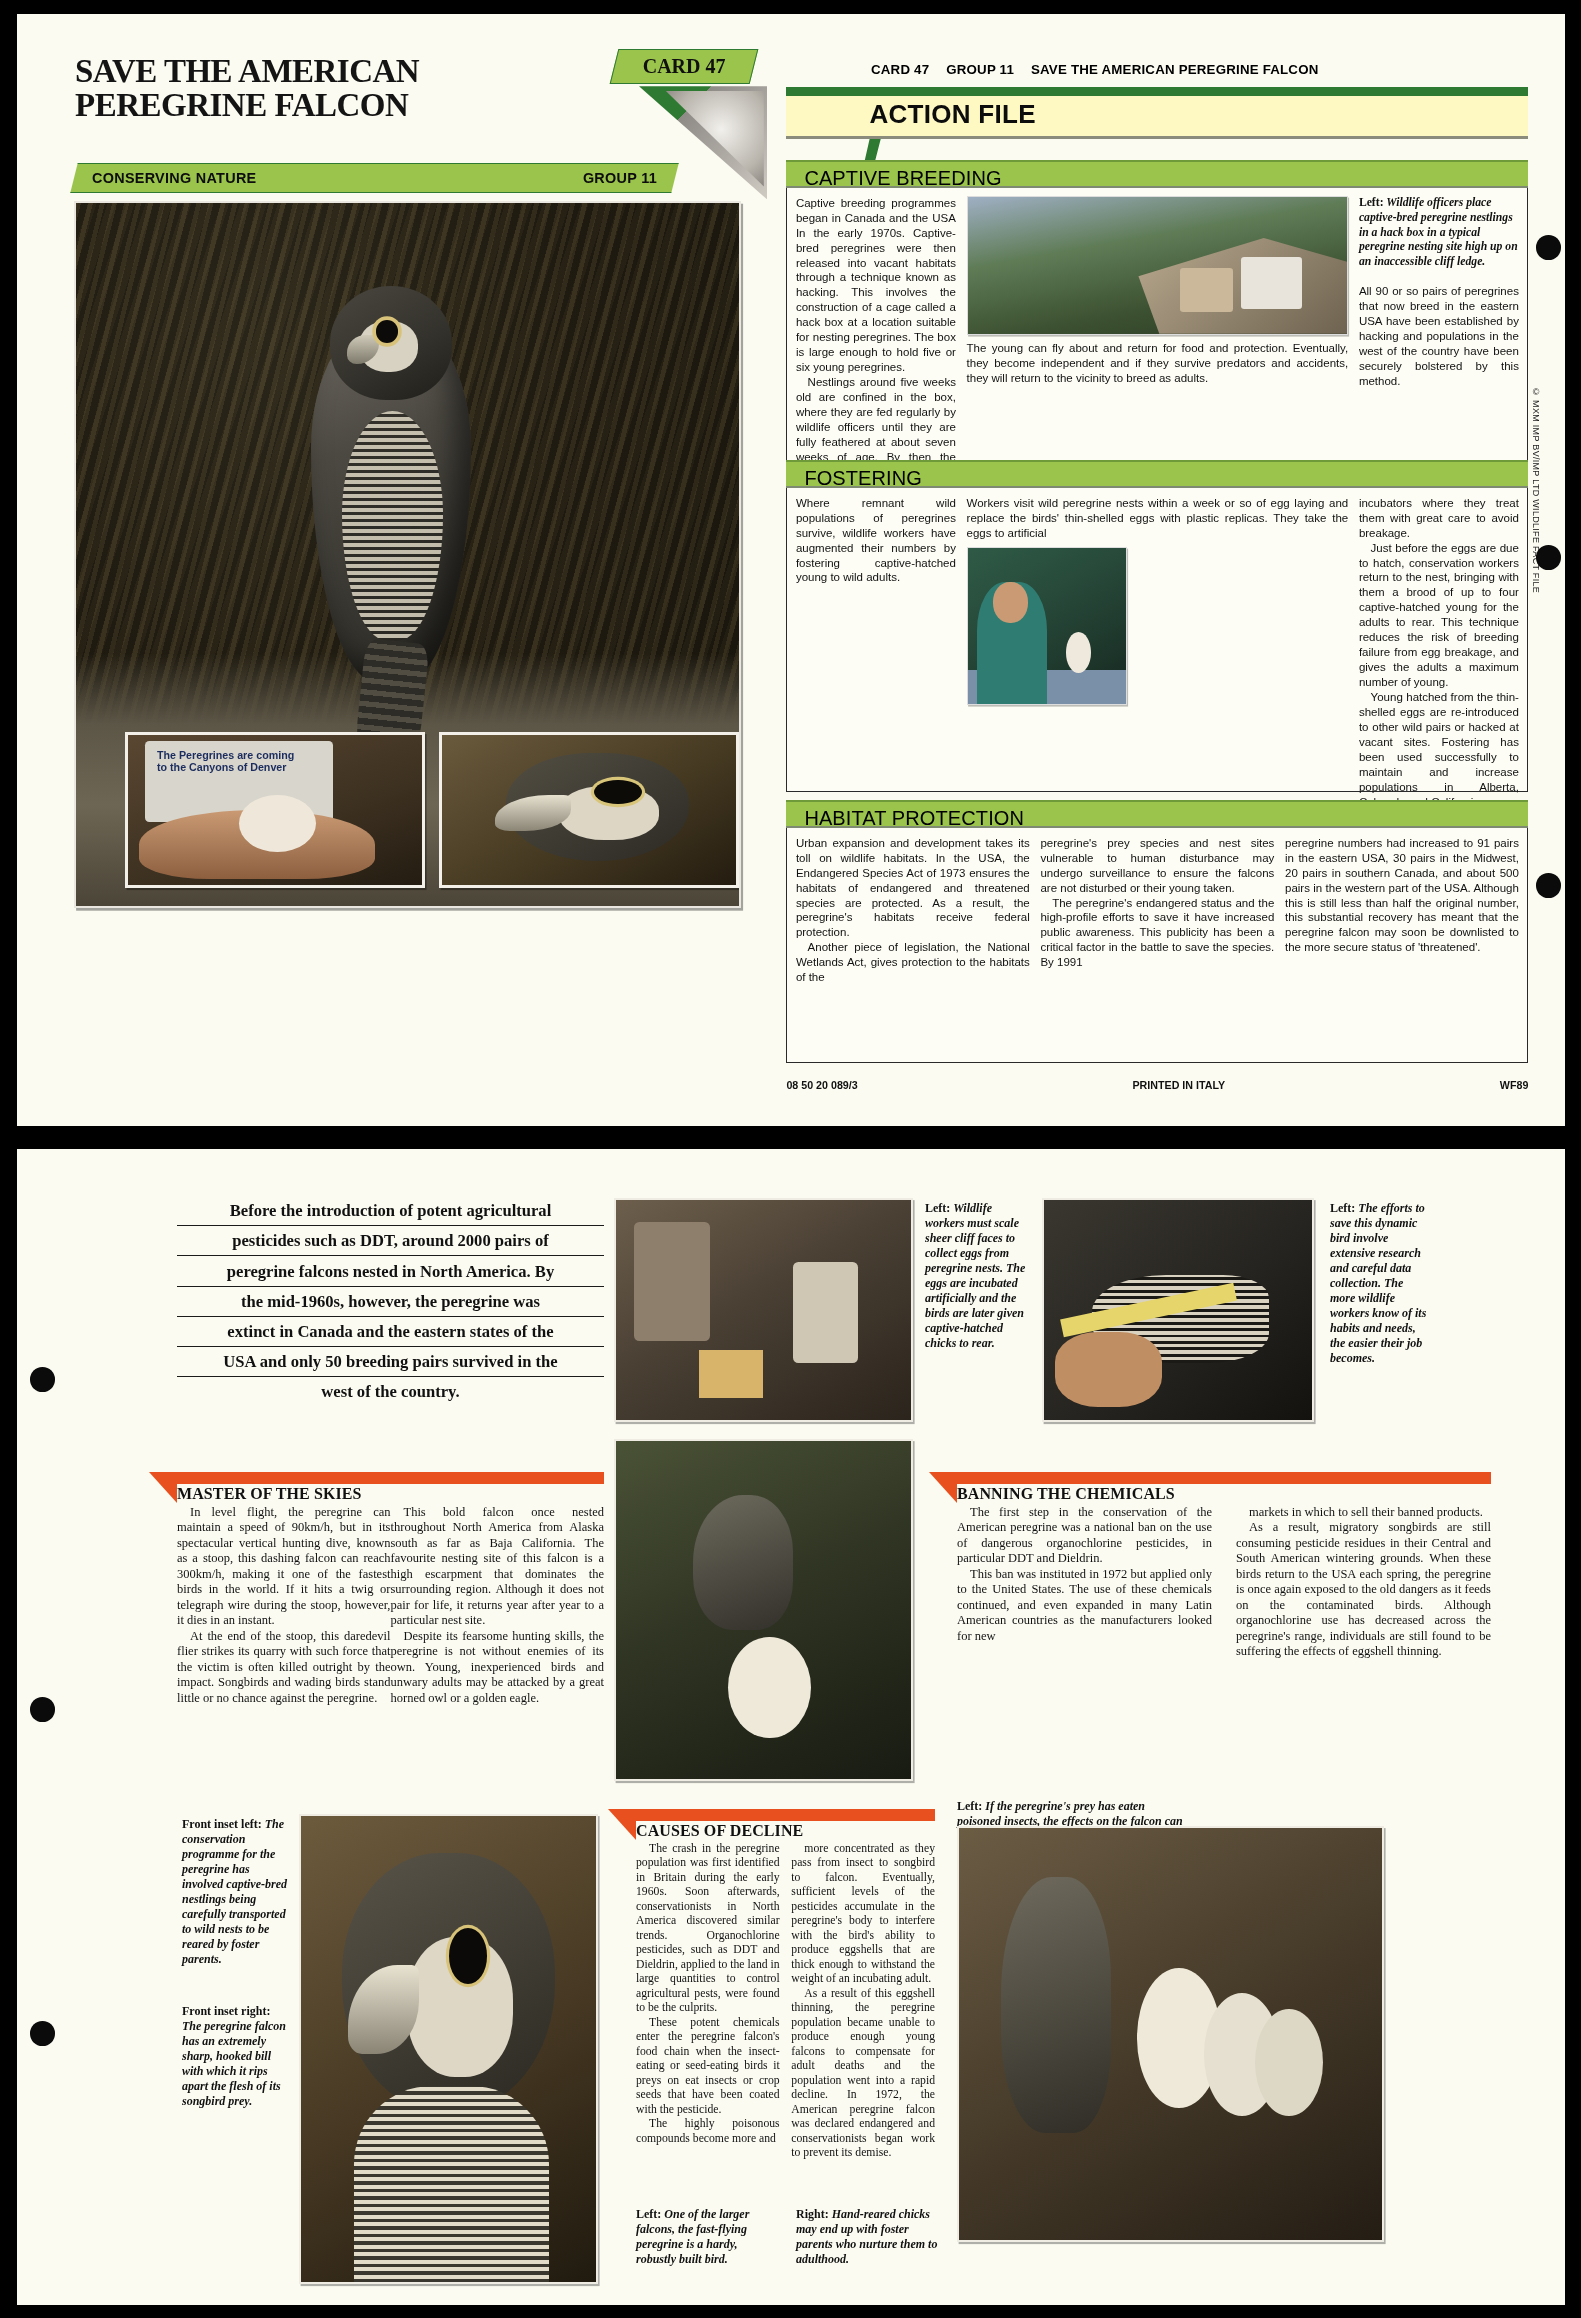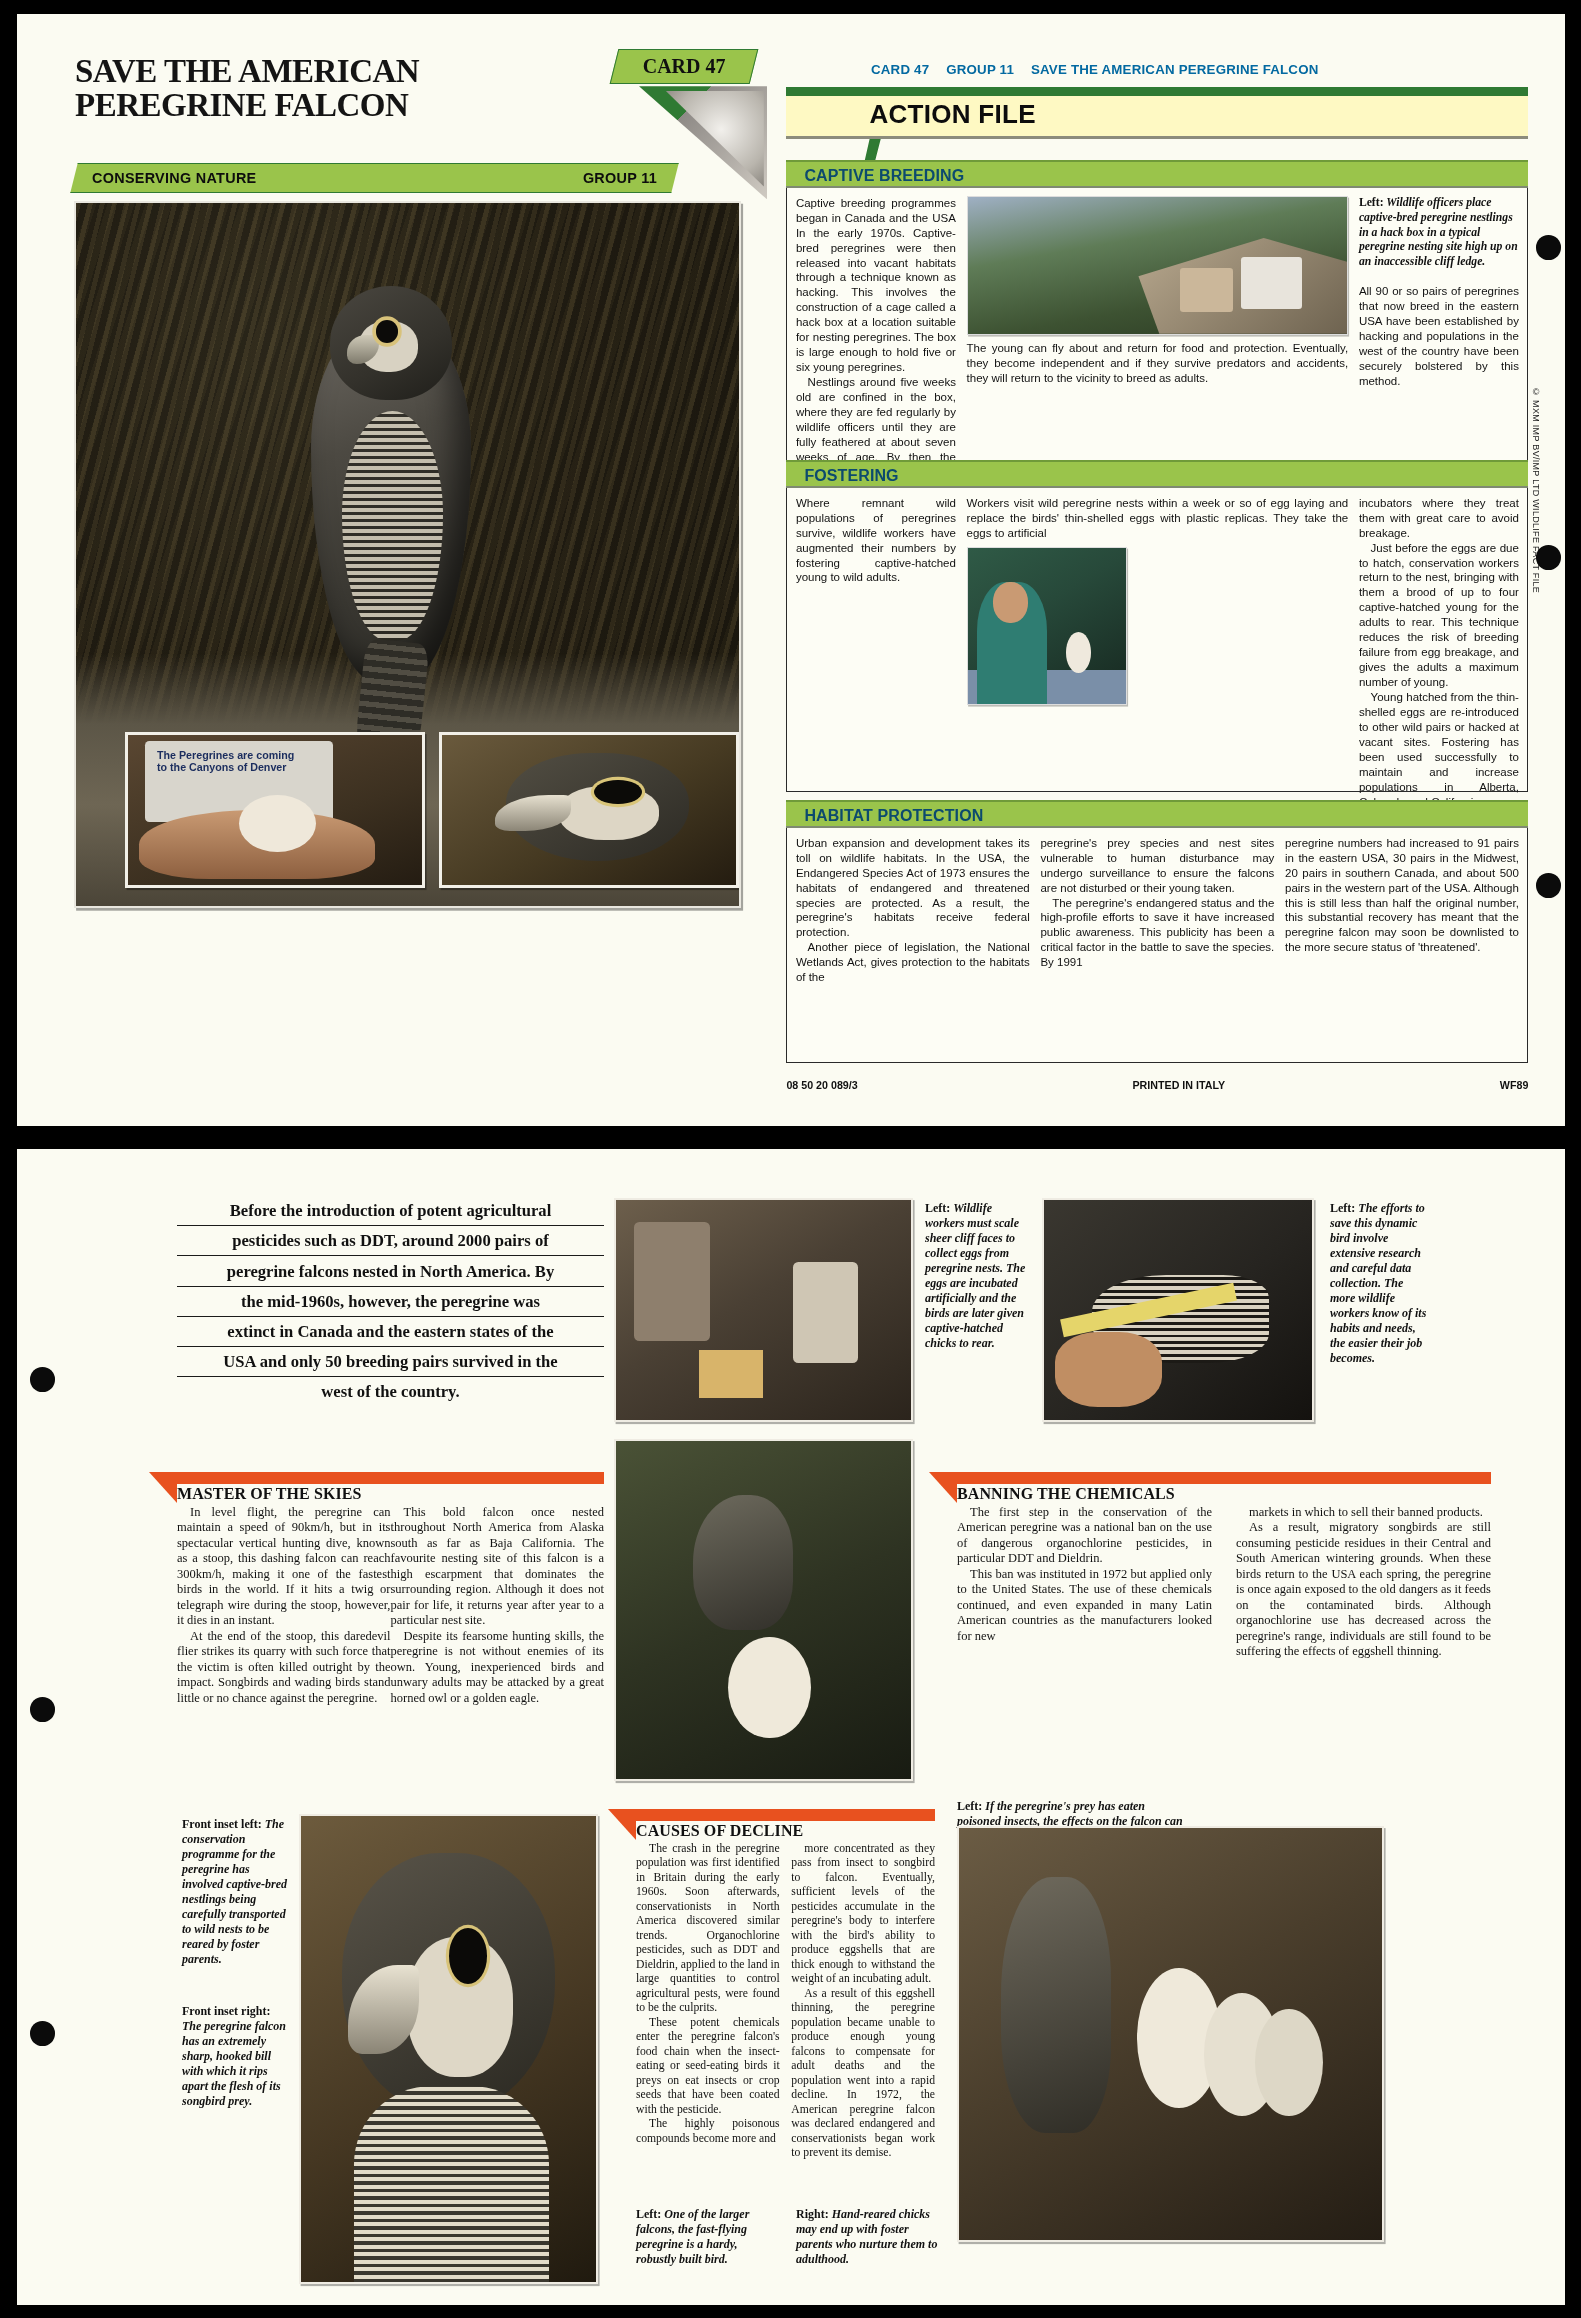"CARD 47 GROUP 11 SAVE" .af-breadcrumb { color: #0369a1 -> #000000 }
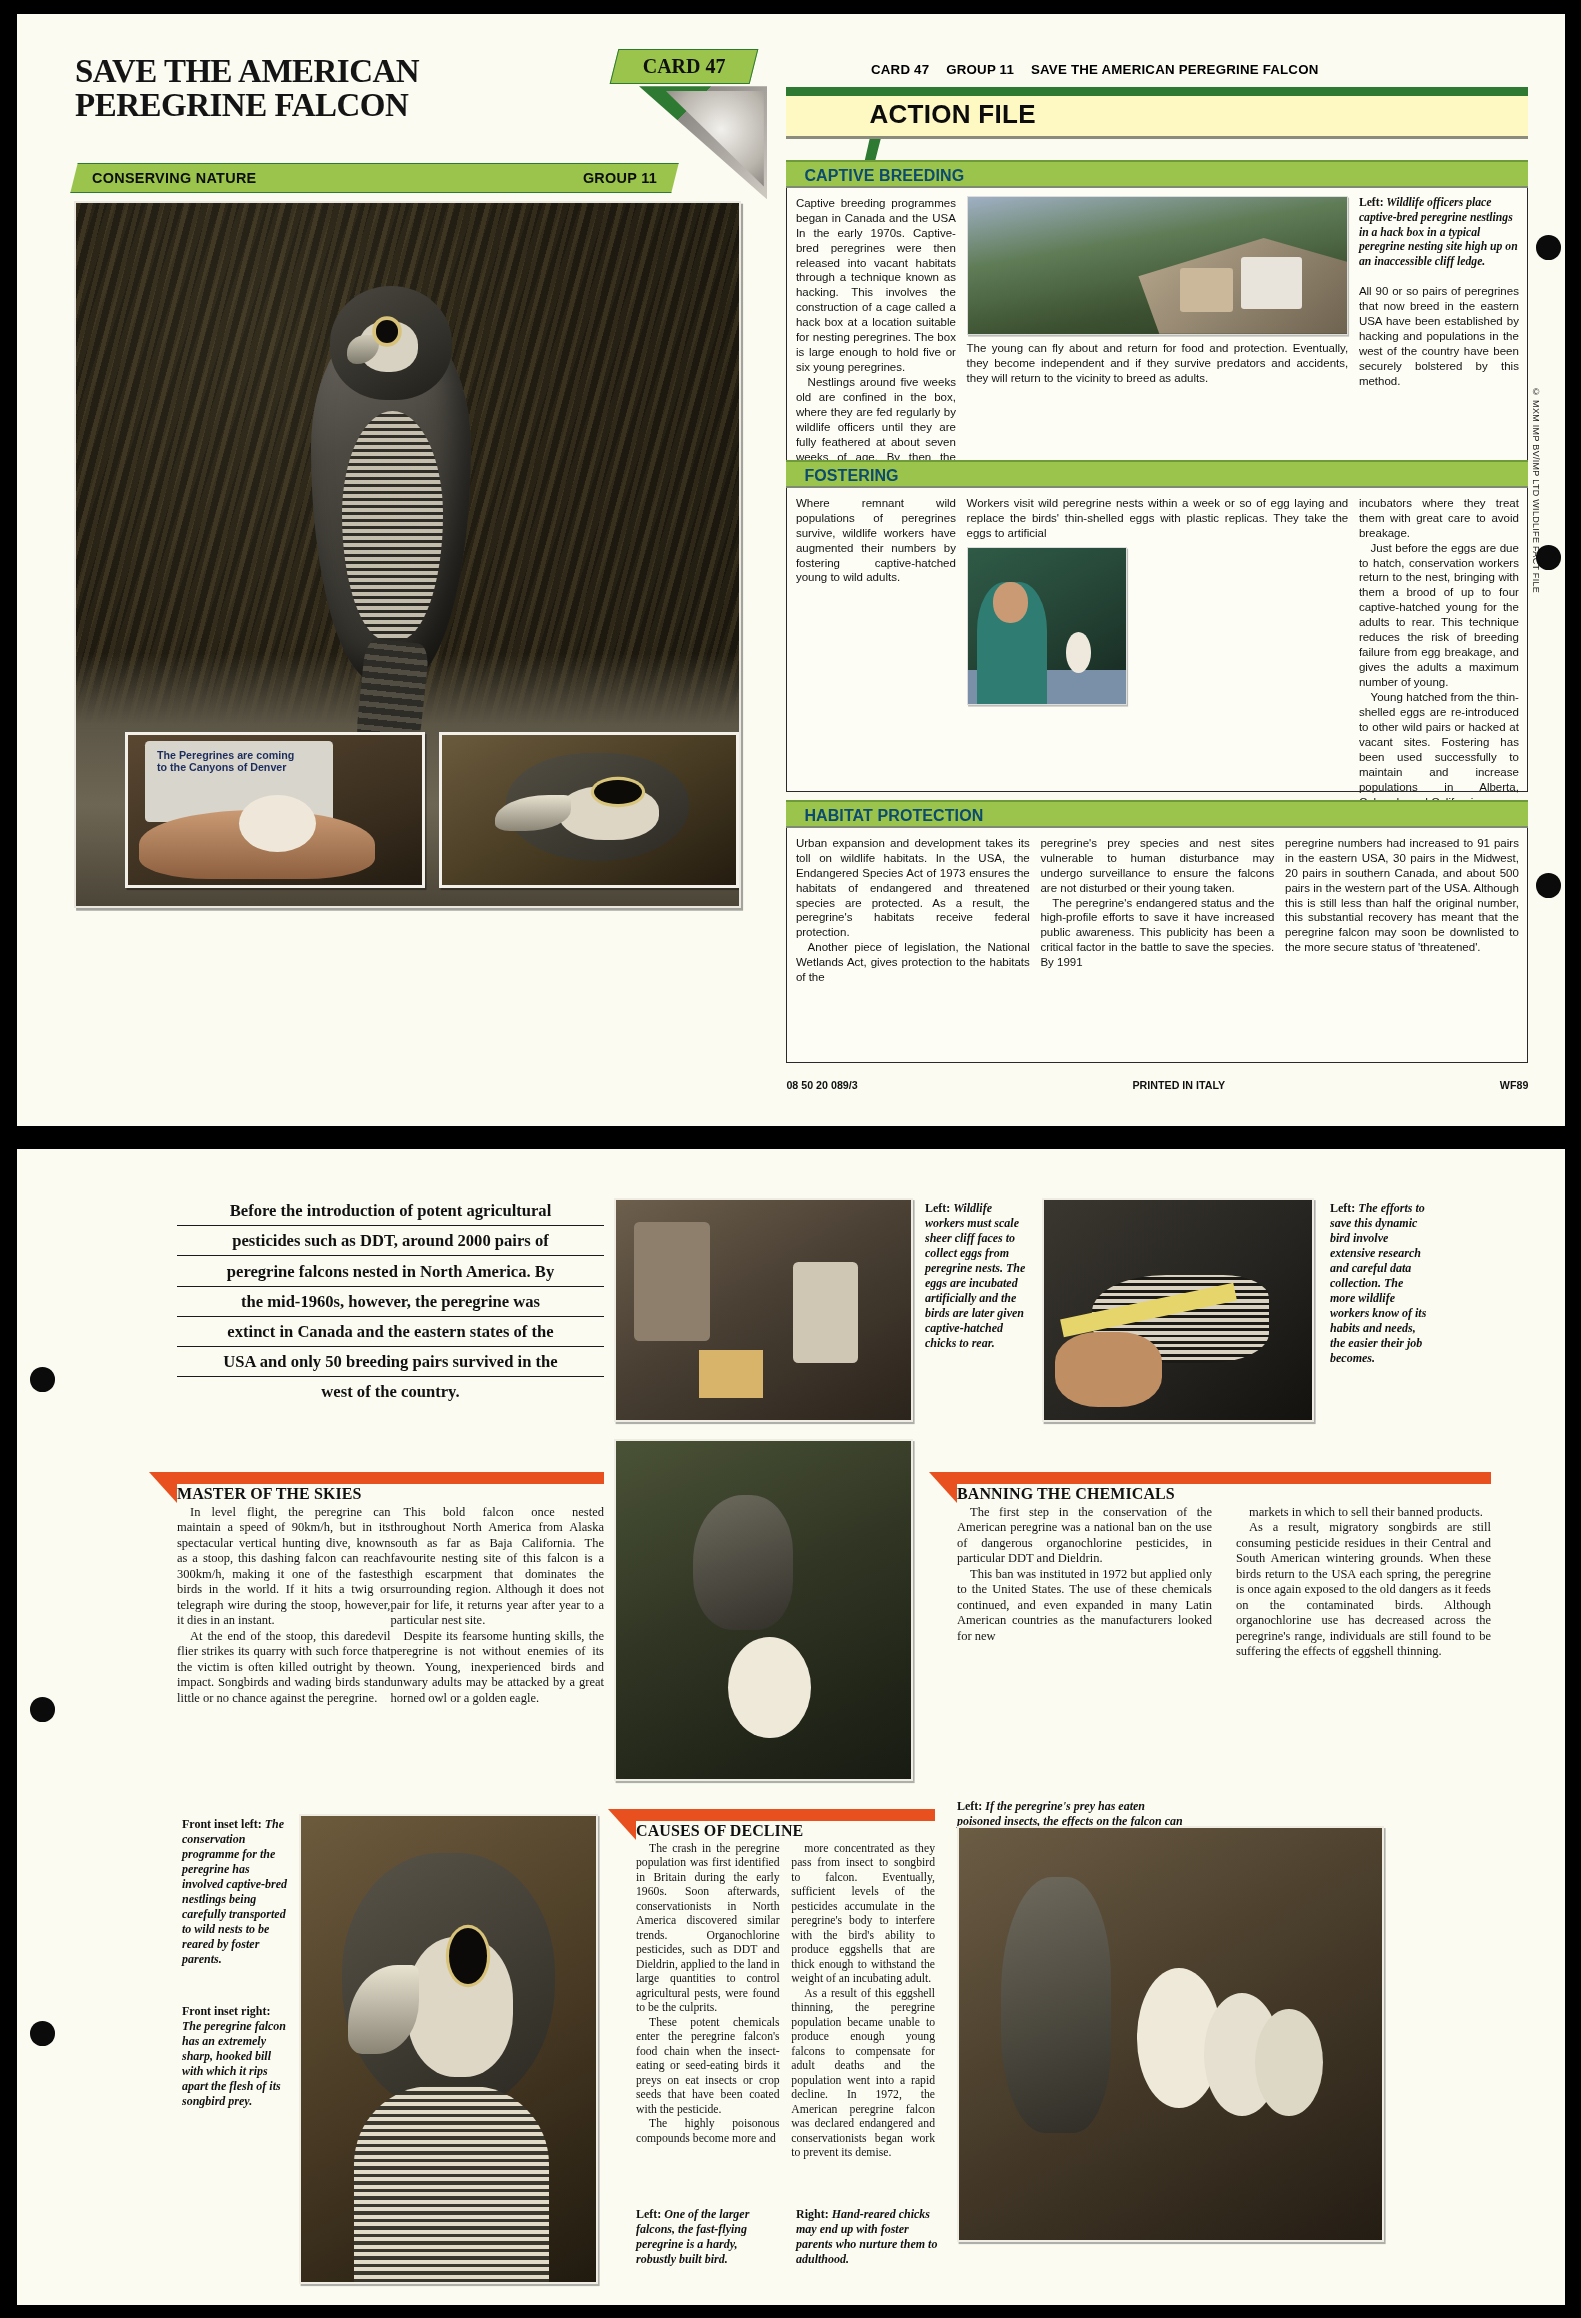"CAPTIVE BREEDING" .sec-head .label { color: #0c4a6e -> #000000; font-size: 16px -> 20px; font-weight: bold -> normal }
